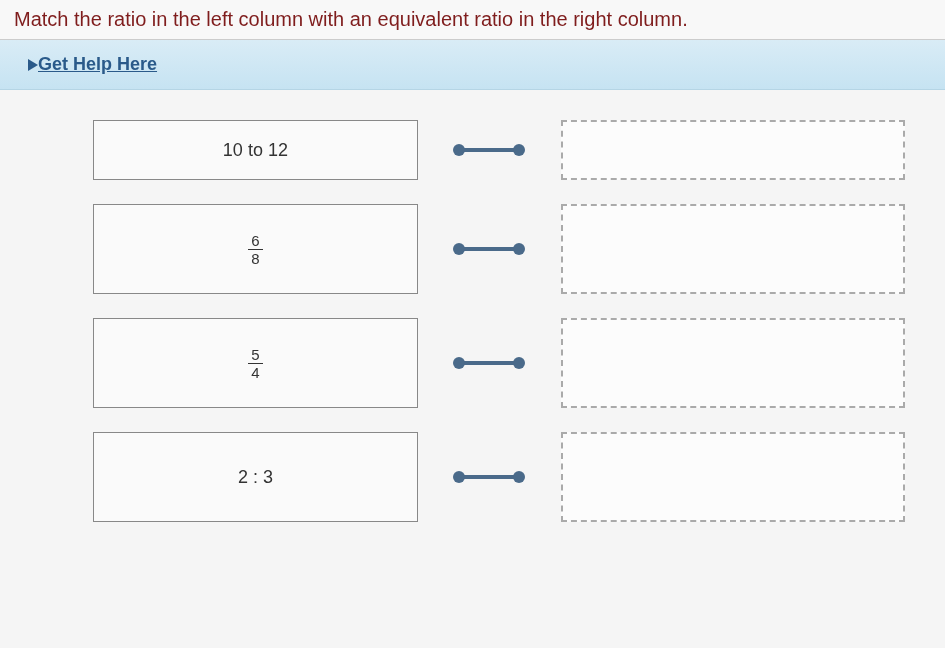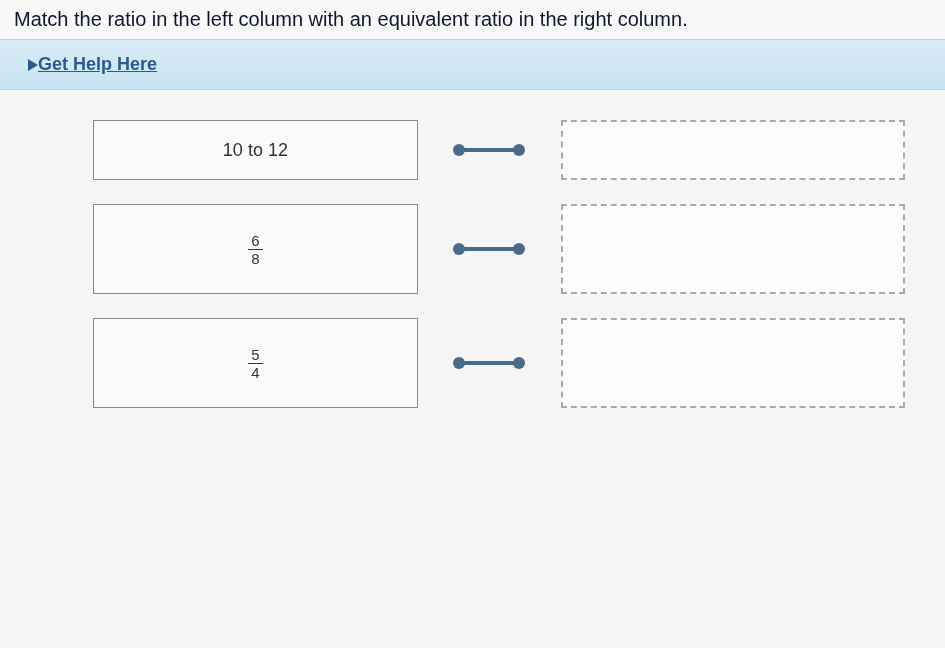"Match the ratio in the" .instruction-bar { color: #0f172a -> #7f1d1d }
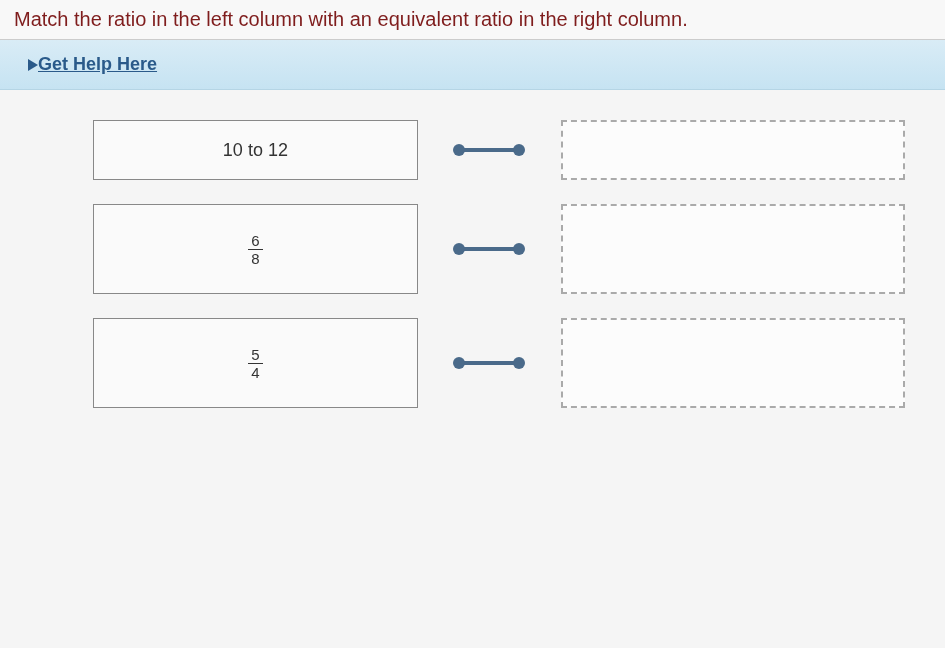"2 : 3" div.row { html: none -> <div> <div> <span>2 : 3</span> </div> <div> <div></div> </div> <div></div> </div> }
